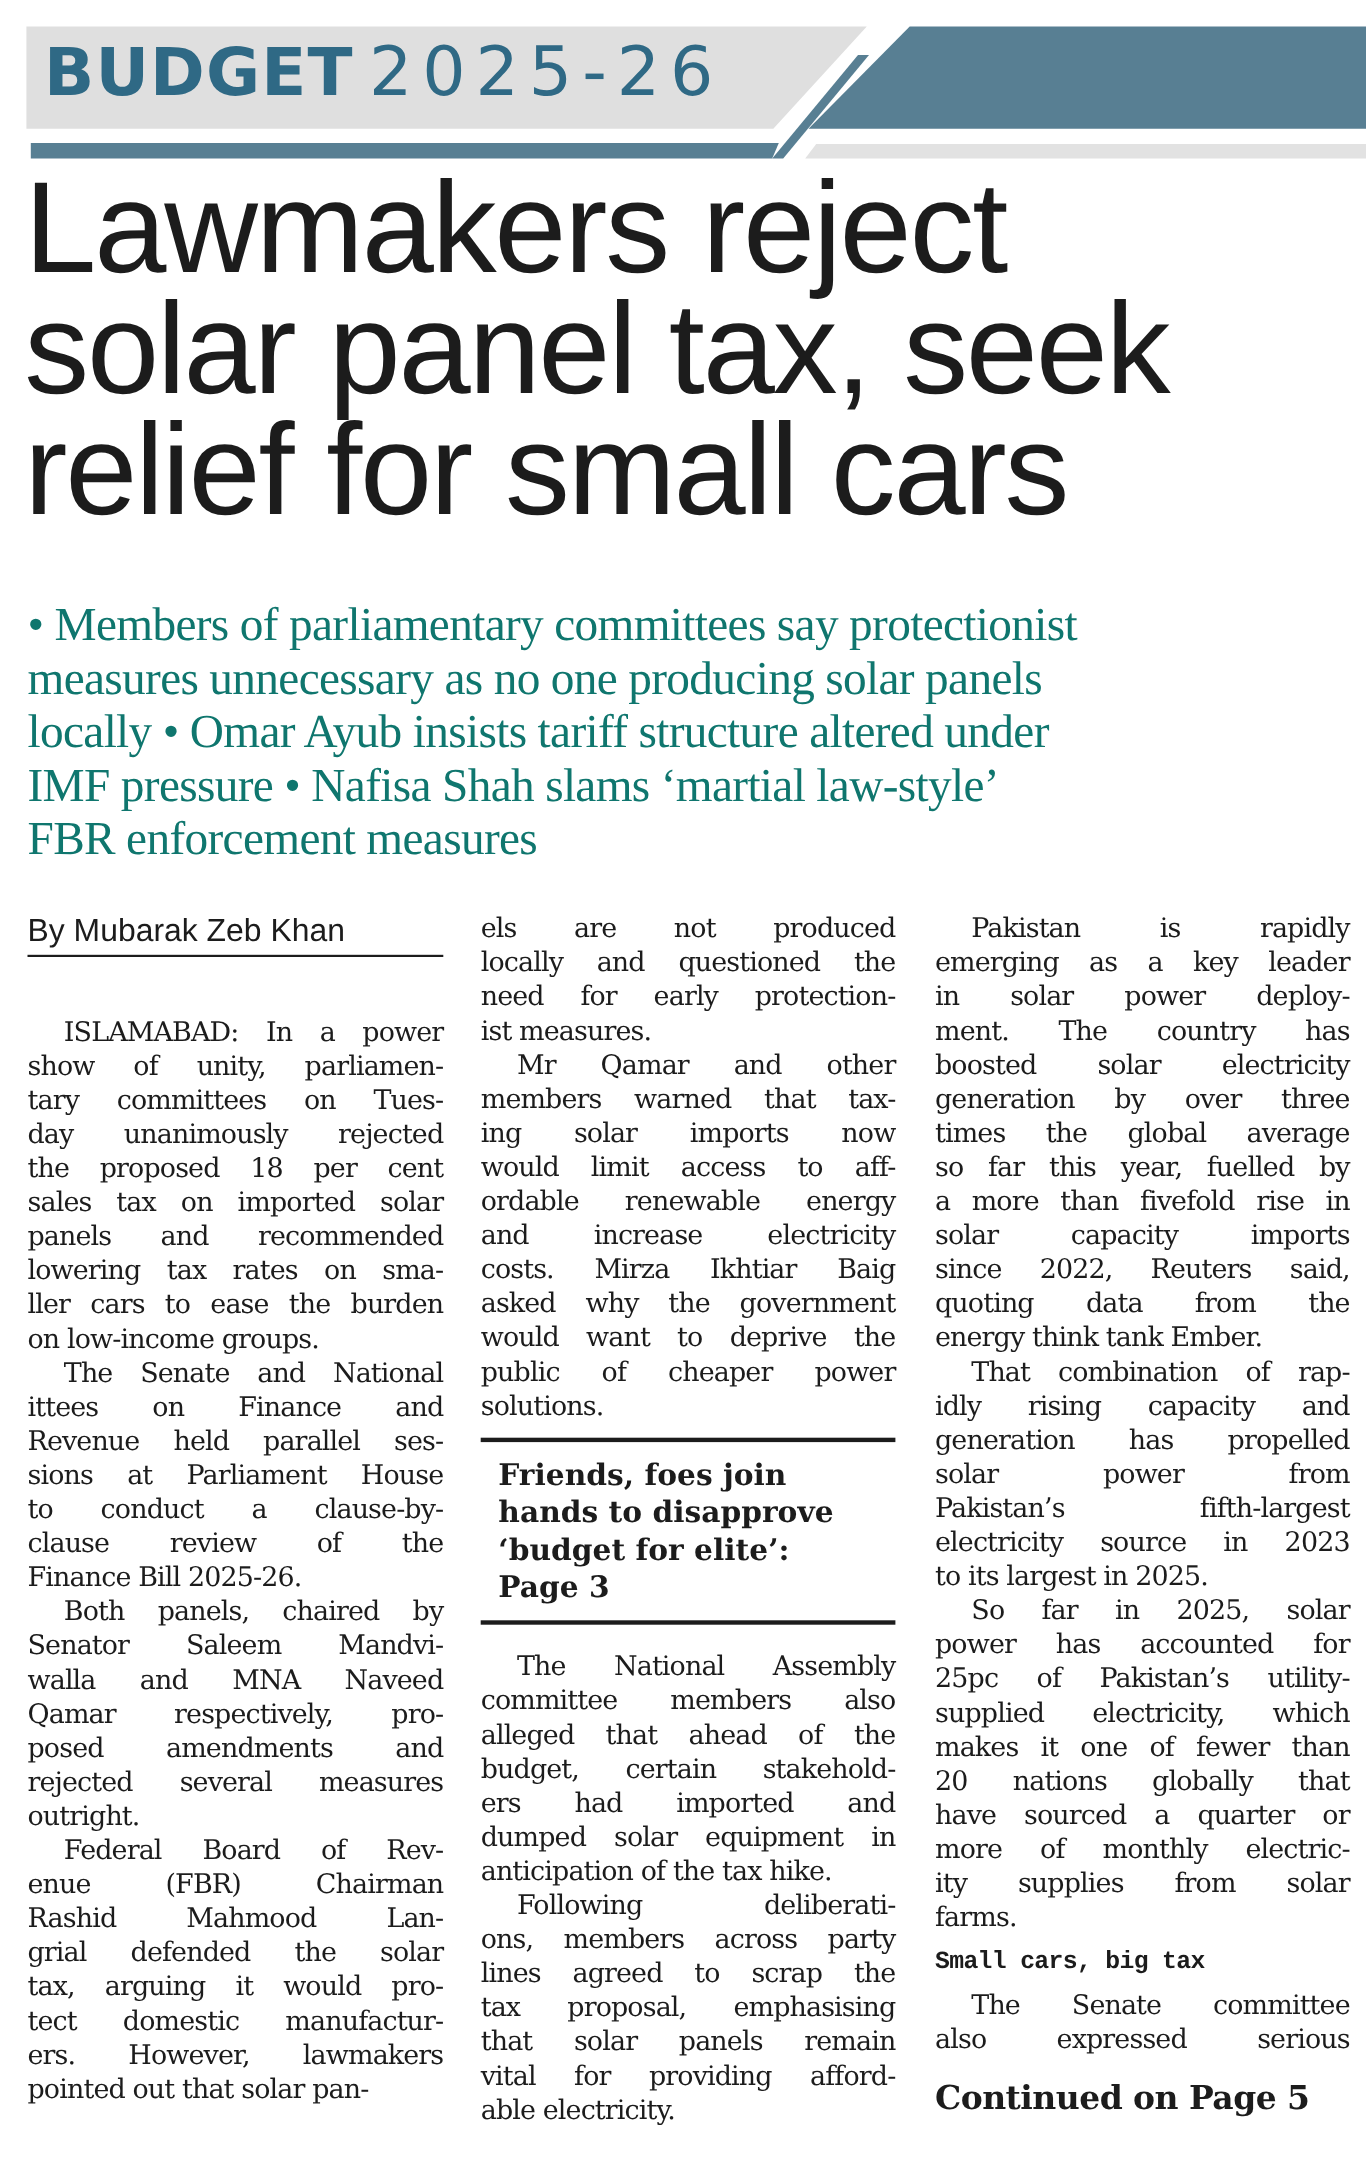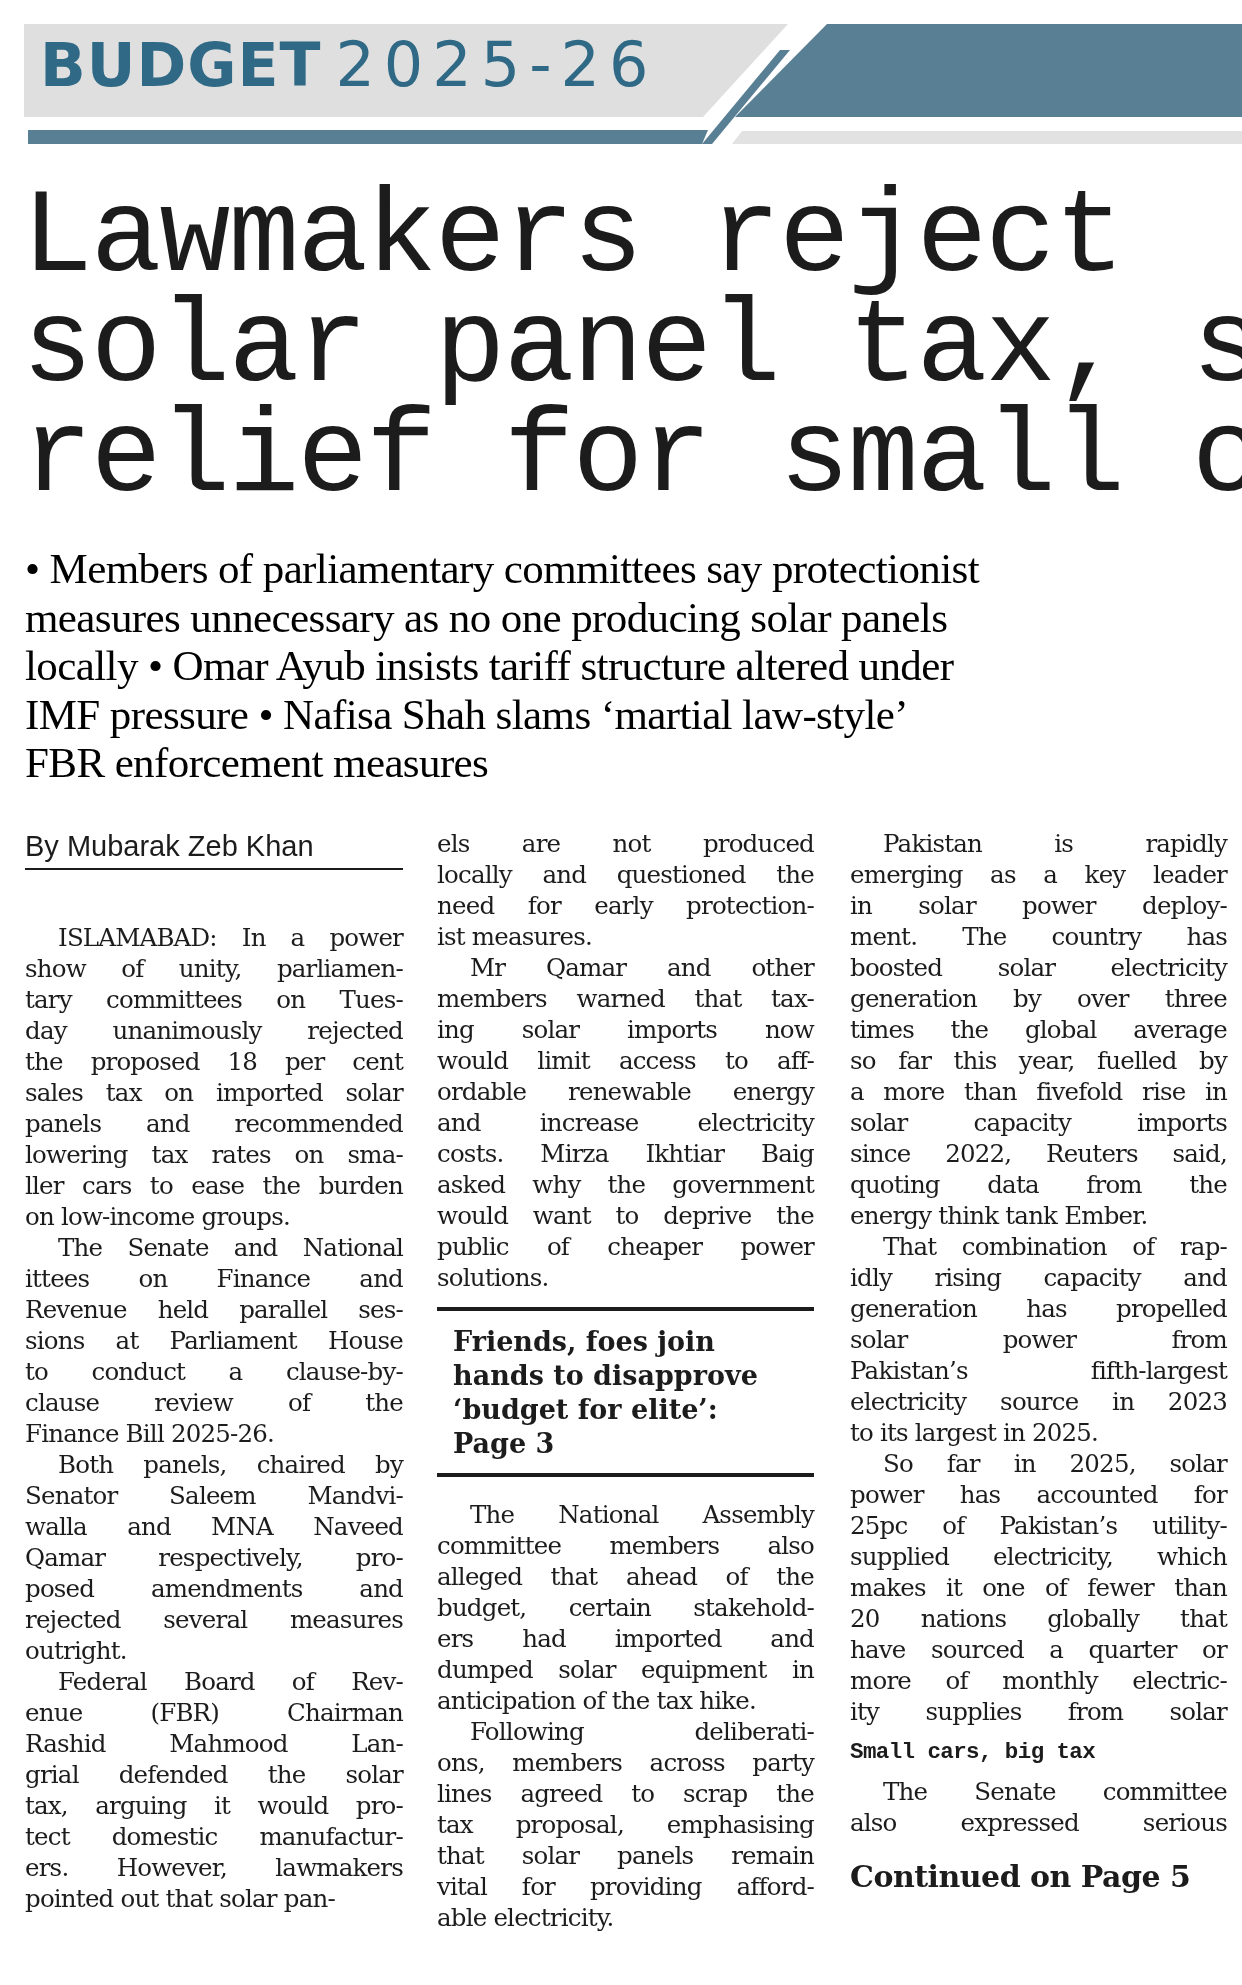"Lawmakers reject" .headline { font-family: Liberation Mono, monospace -> Liberation Sans, sans-serif; top: 184px -> 152px }
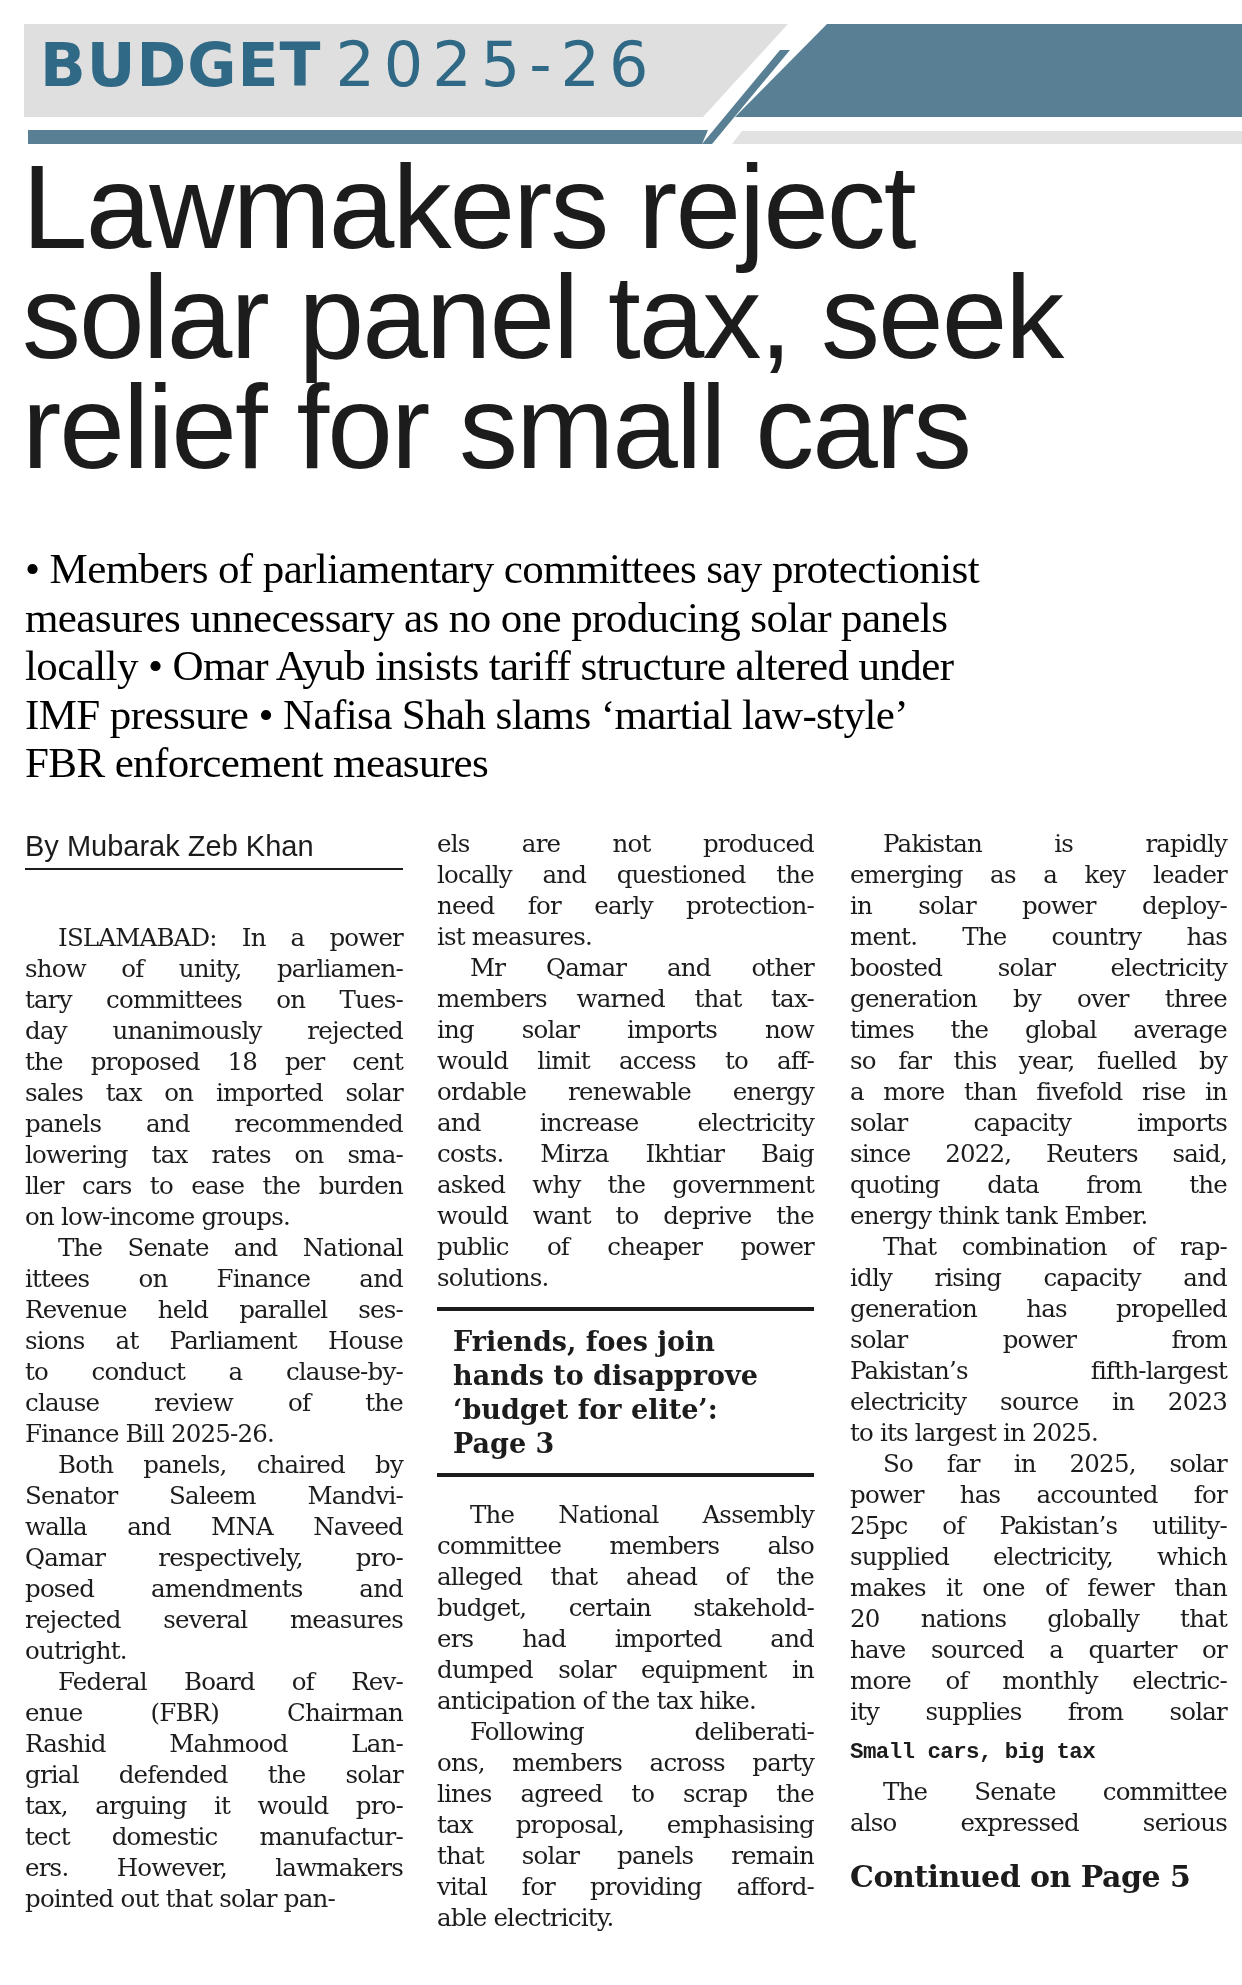"• Members of parliamentary committees" .deck { color: #000000 -> #0f766e }
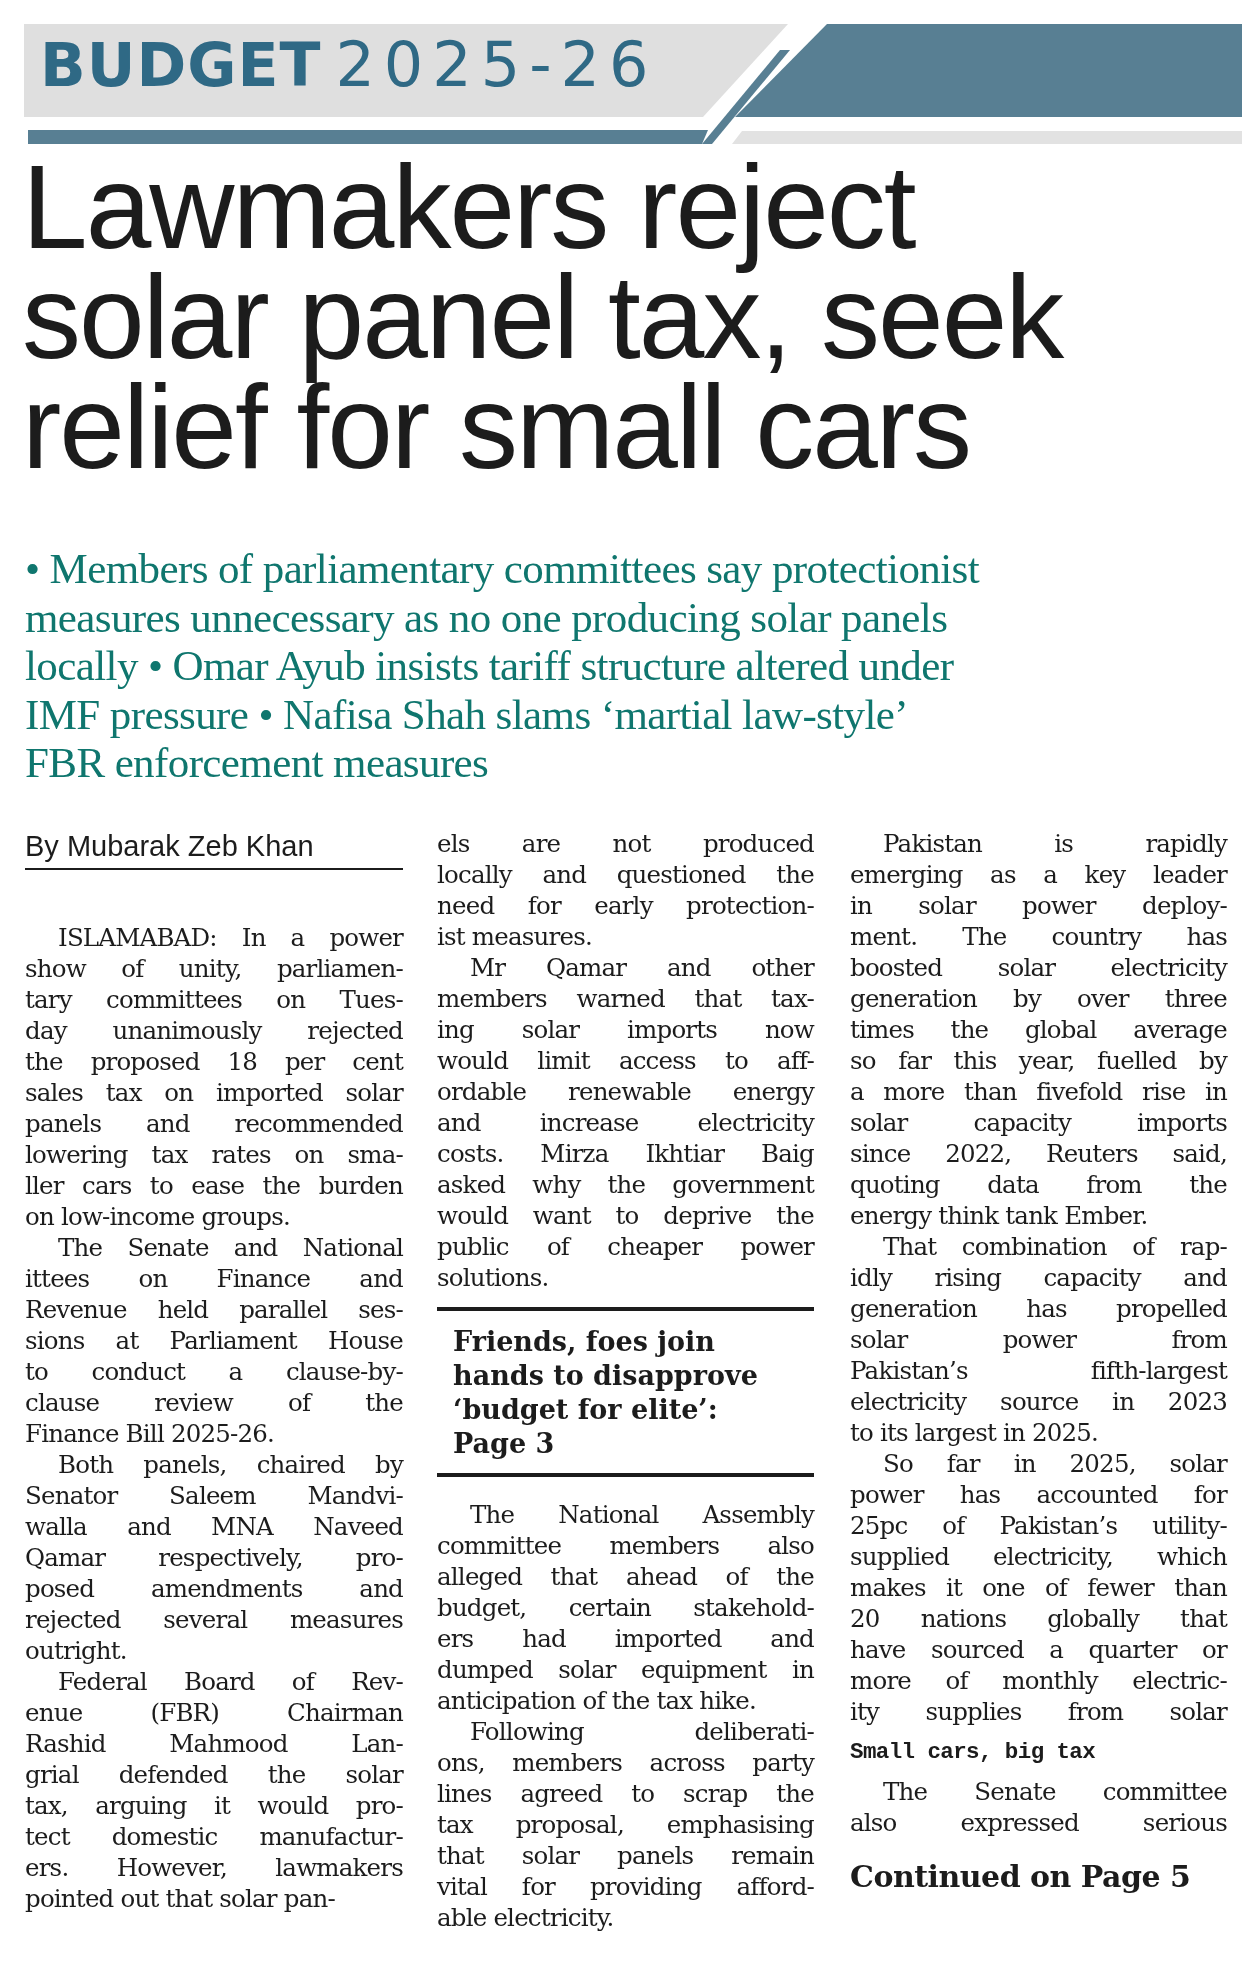"farms." span.line { html: none -> <span>farms.</span> }
